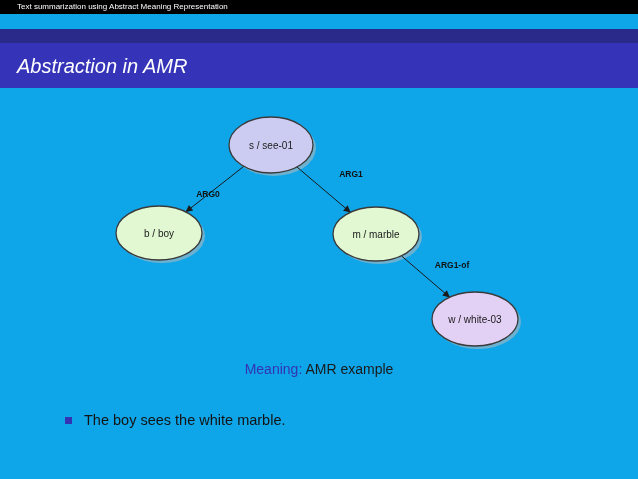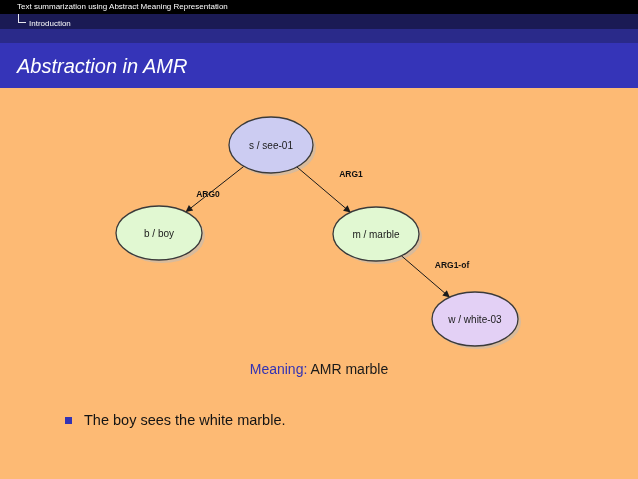"Text summarization using Abstract" .slide { background: #fdba74 -> #0ea5e9 }
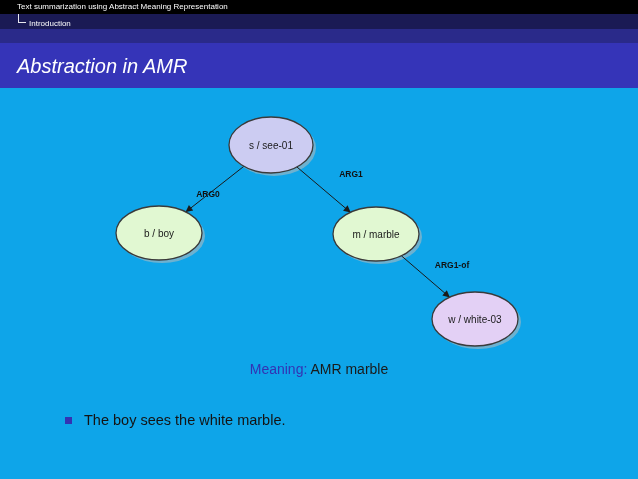"Introduction" div.bar2 { html: <div> <span></span><span>Introduction</span> </div> -> none }
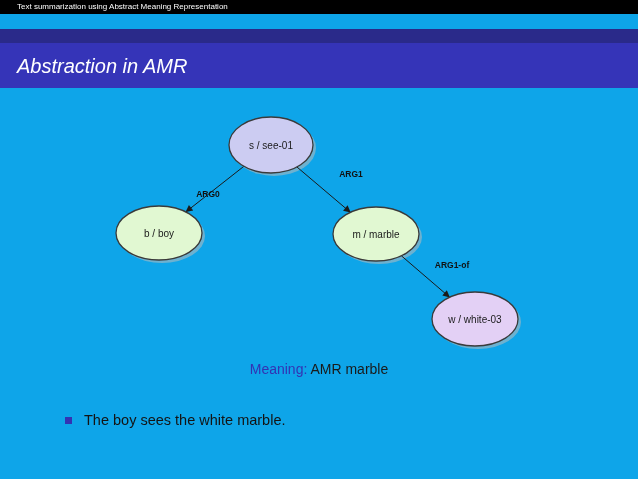"AMR marble" span { text: marble -> example }
